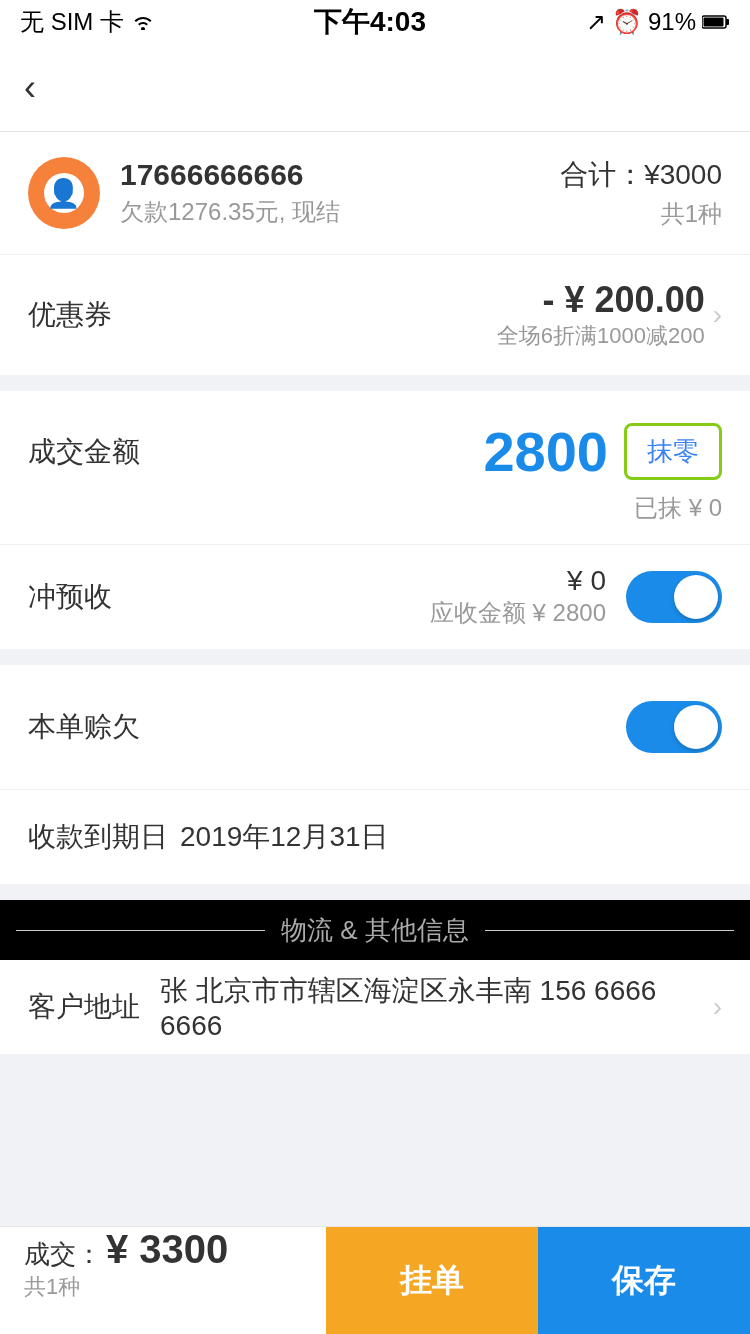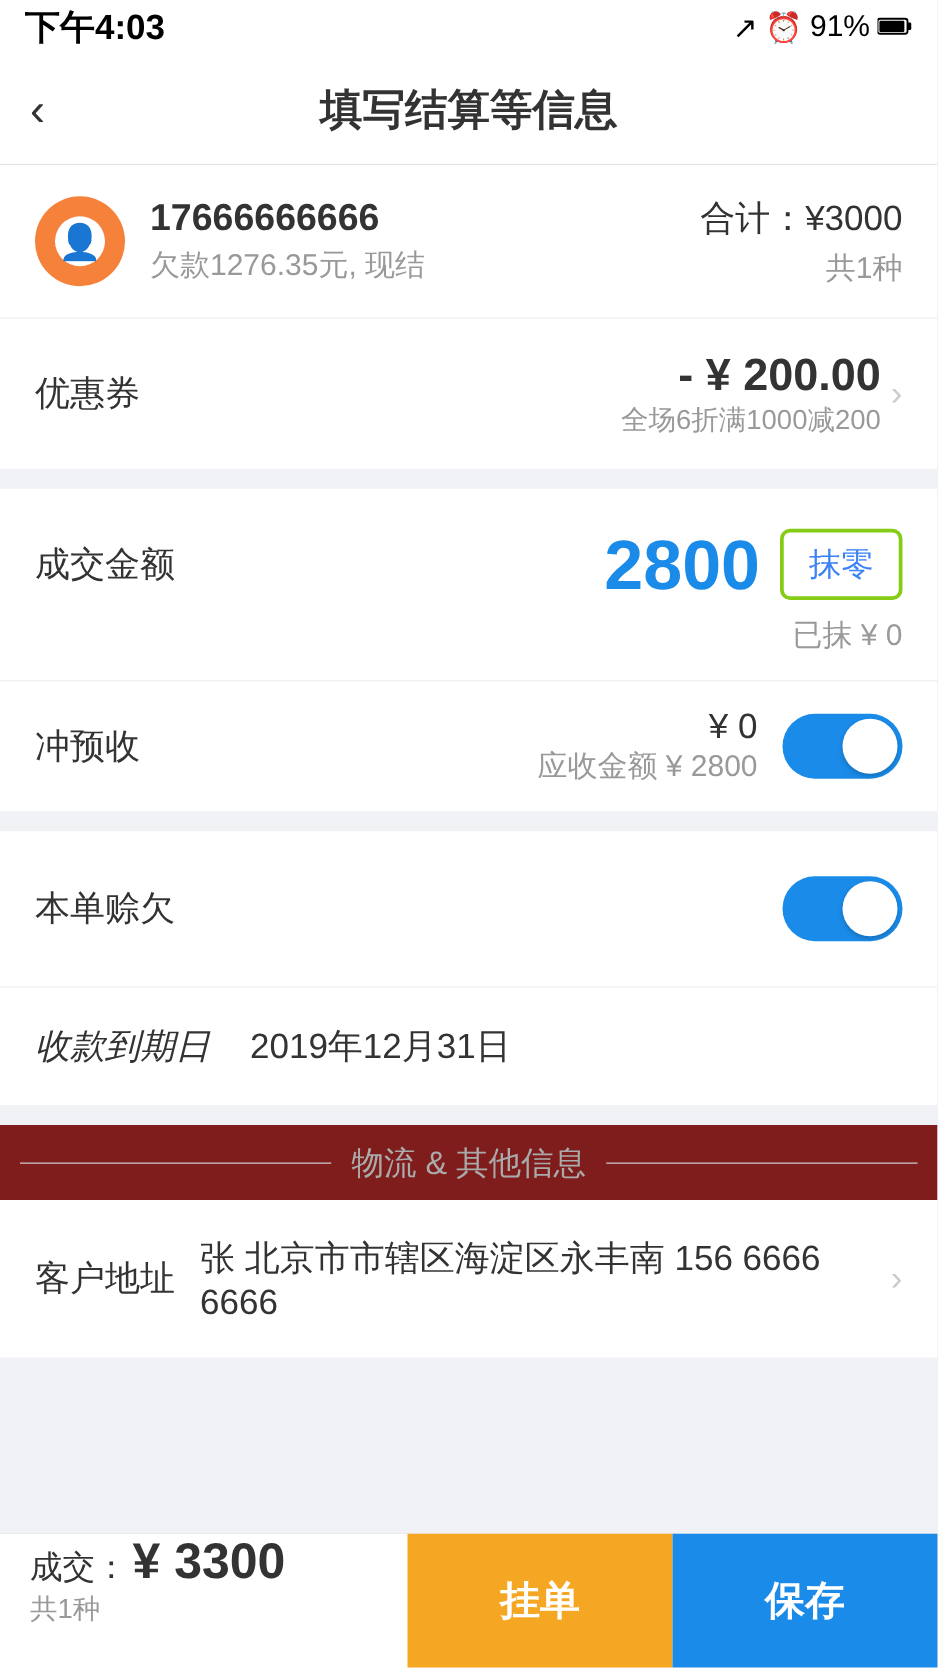"无 SIM 卡" div.status-left { html: none -> <div> <span>无 SIM 卡</span> <span> <svg> <path></path> </svg> </span> </div> }
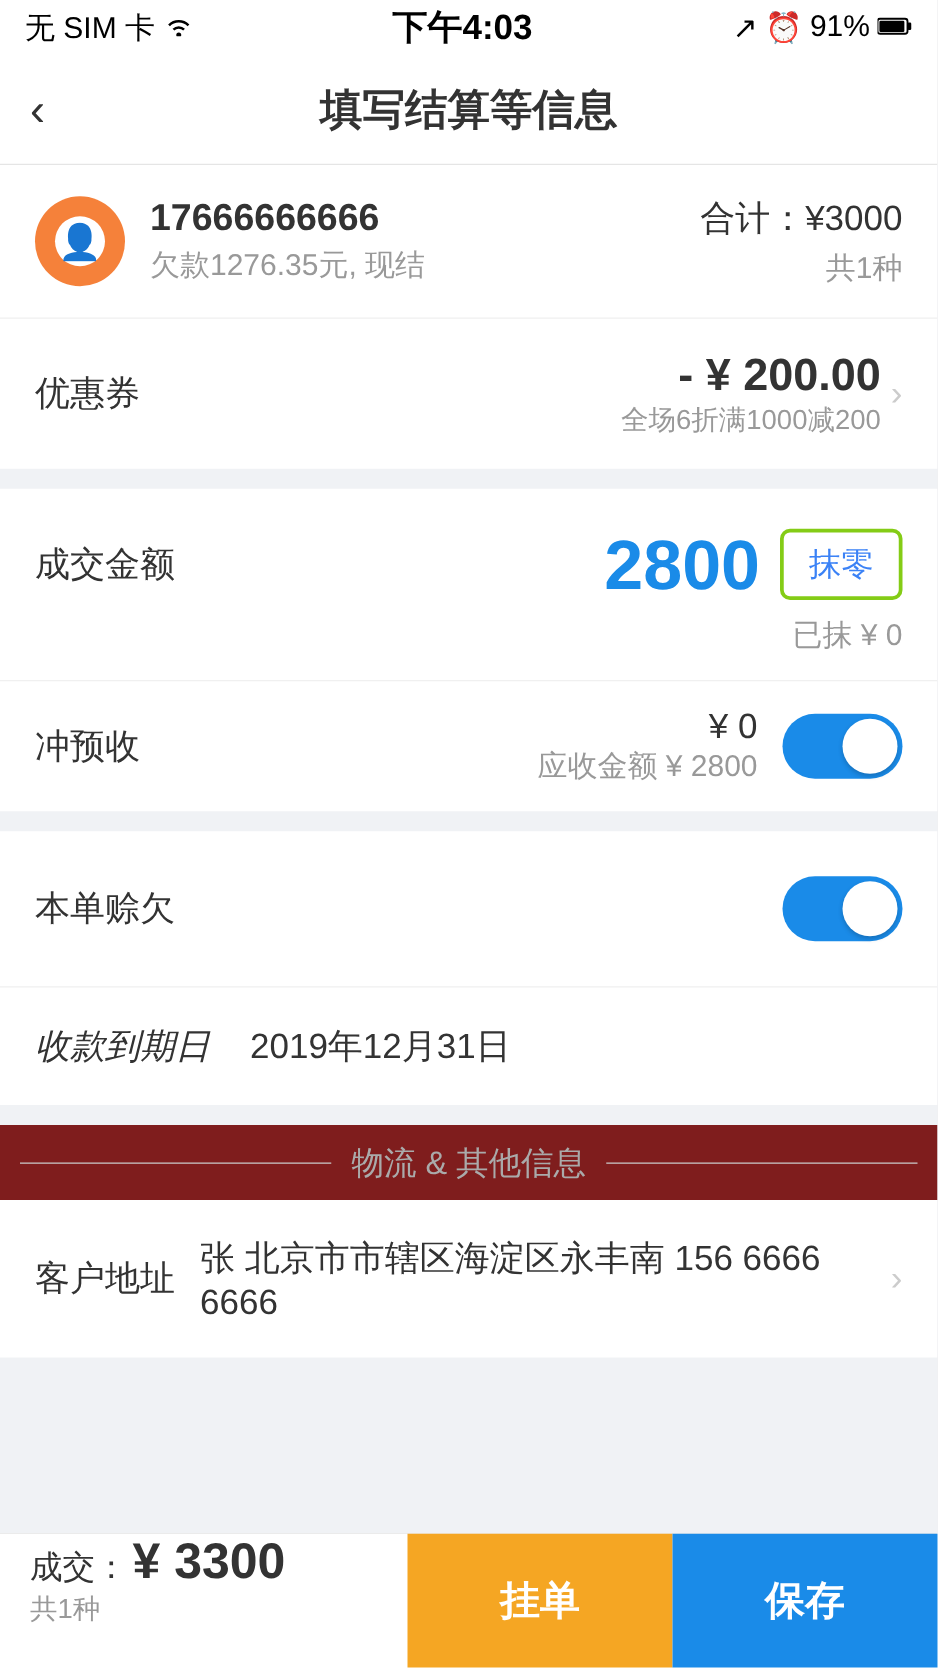"填写结算等信息" span.nav-title { html: <span>填写结算等信息</span> -> none }
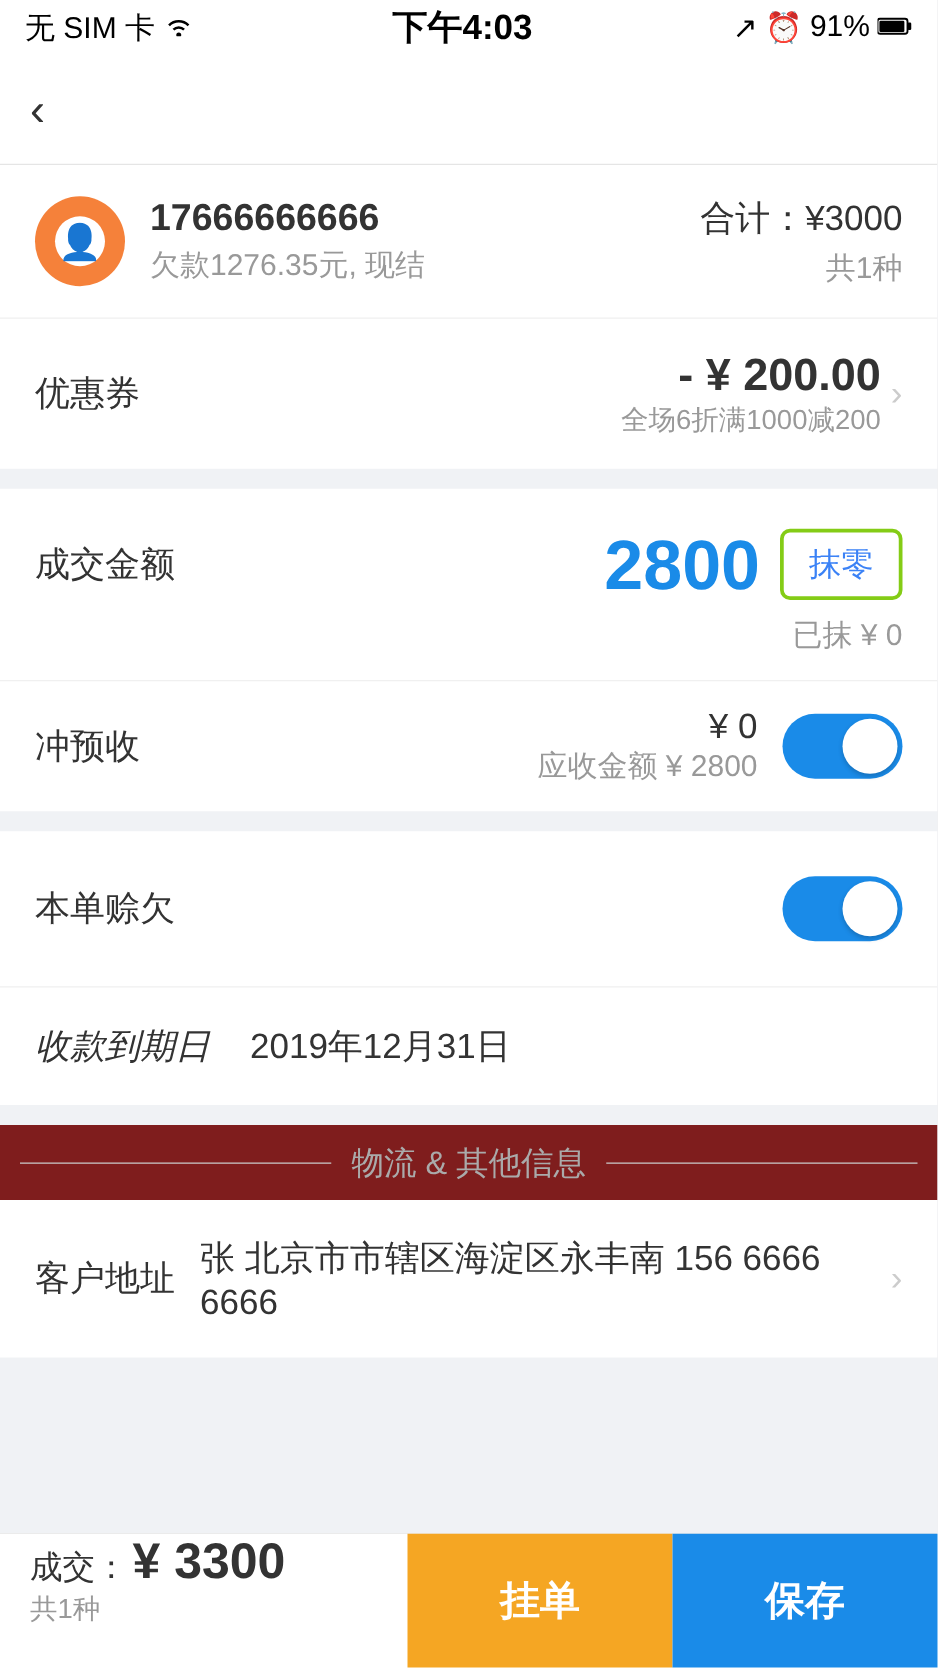"收款到期日" .due-label { font-style: italic -> none; margin-right: 32px -> 12px }
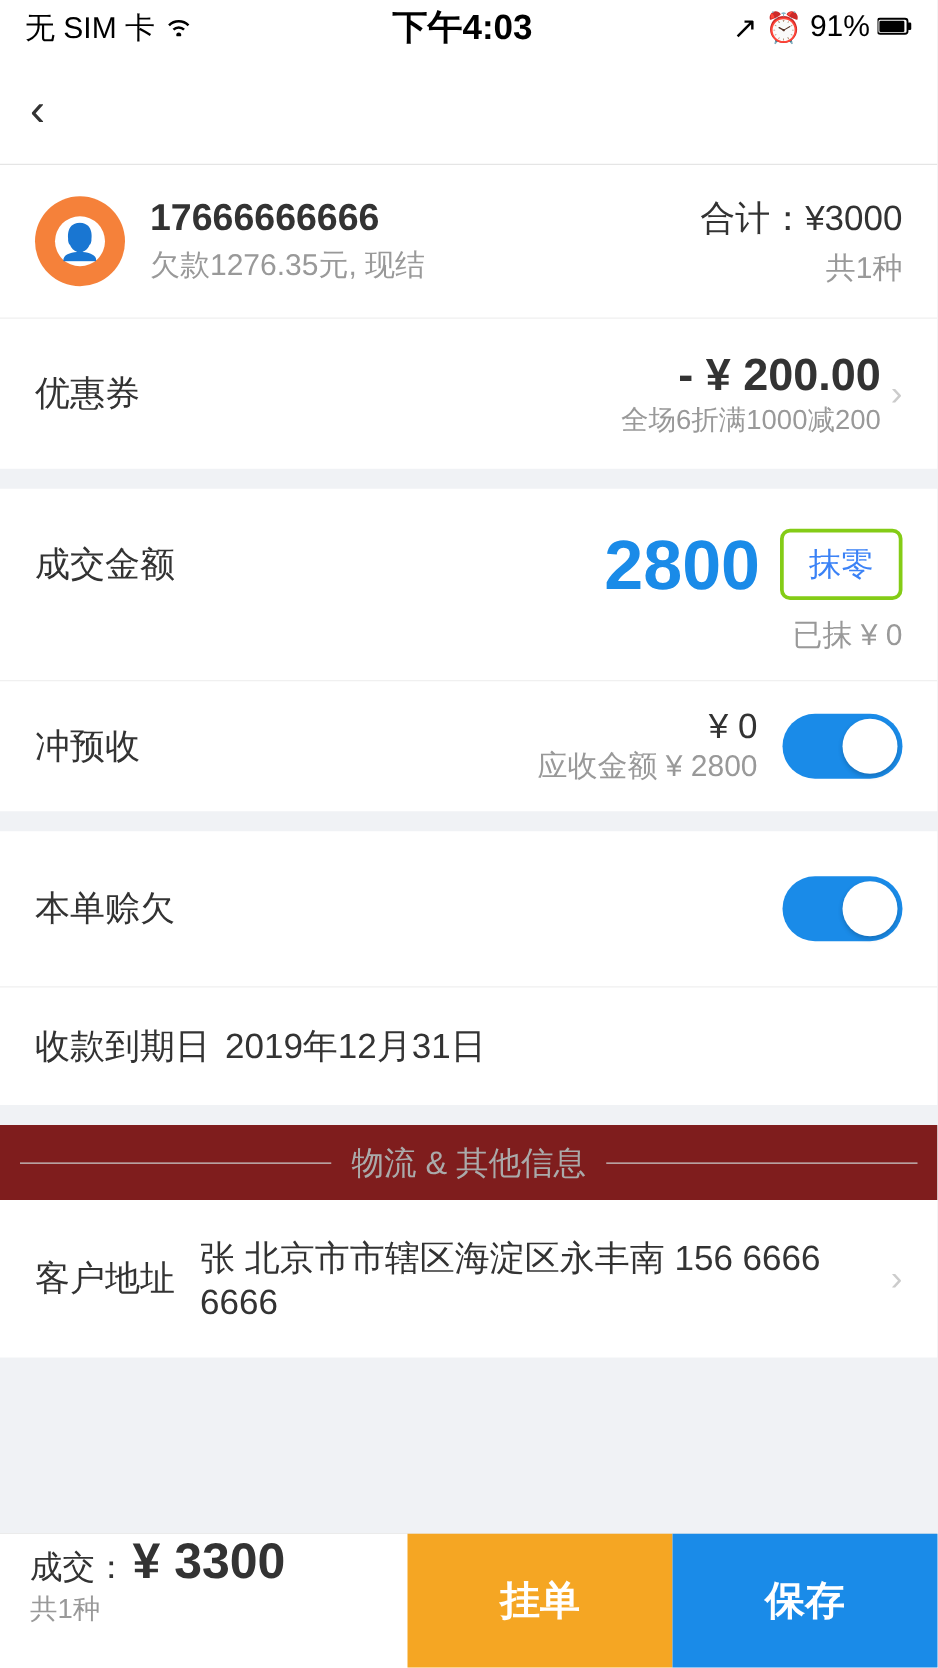"物流 & 其他信息" .divider-section { background: #7f1d1d -> #000000 }
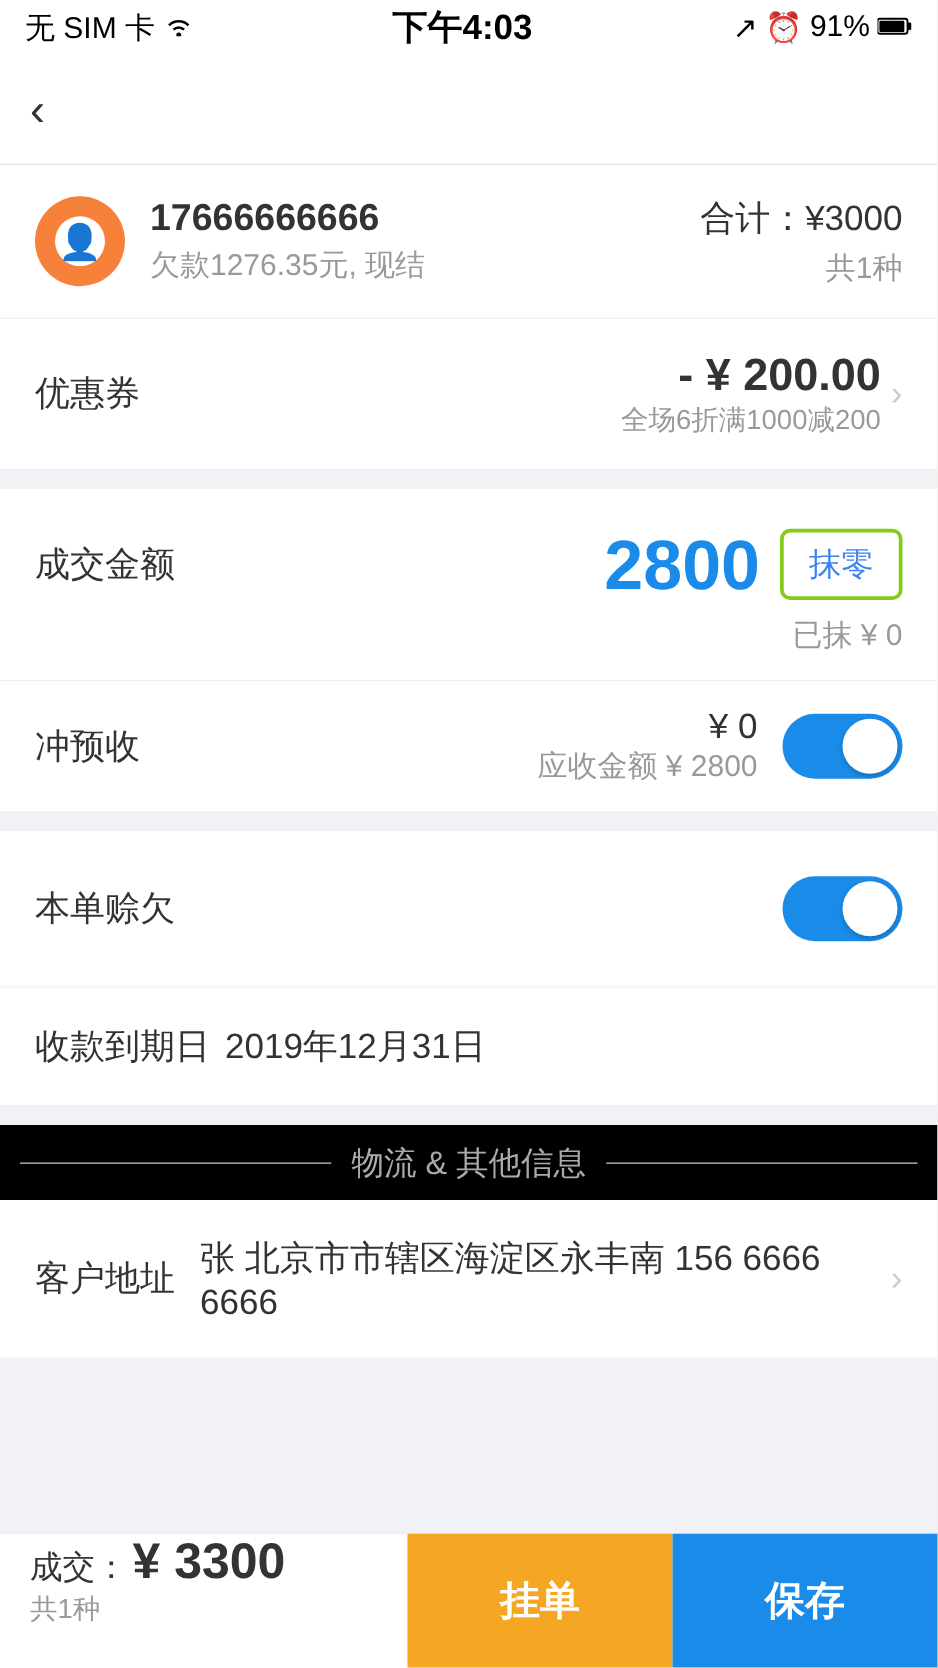"客户地址" .address-row { padding: 28px 28px -> 12px 28px }
